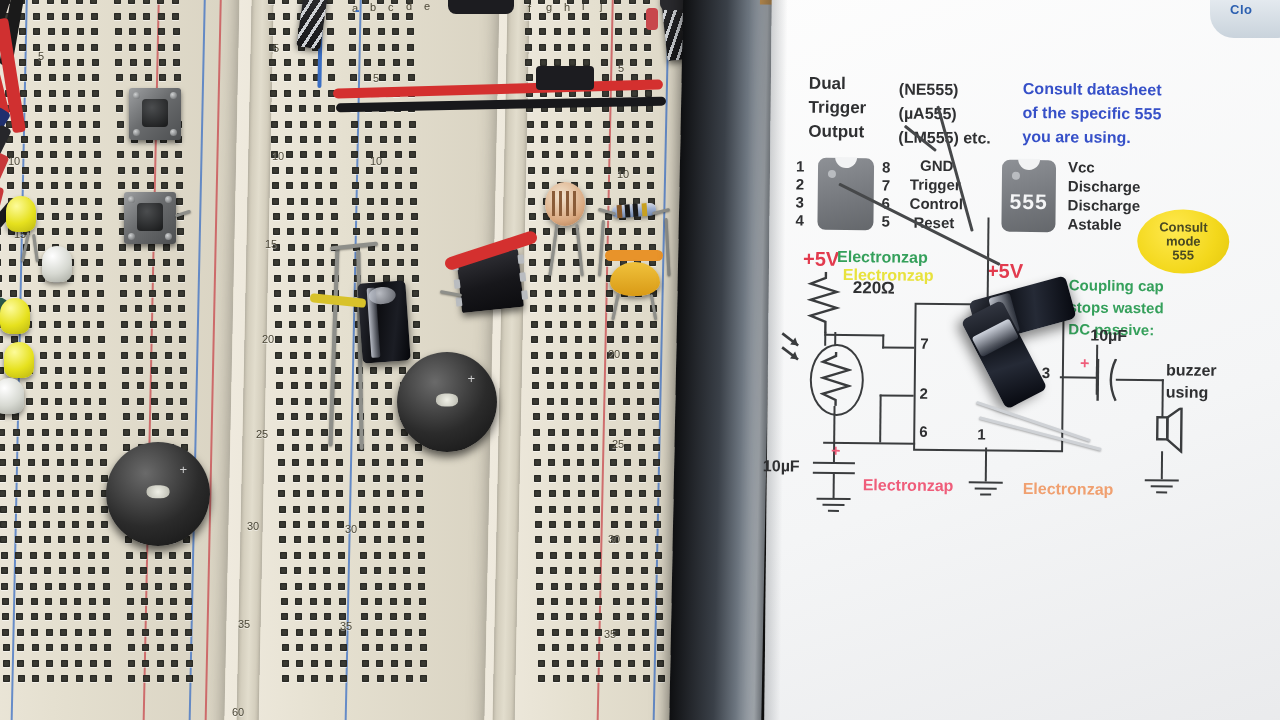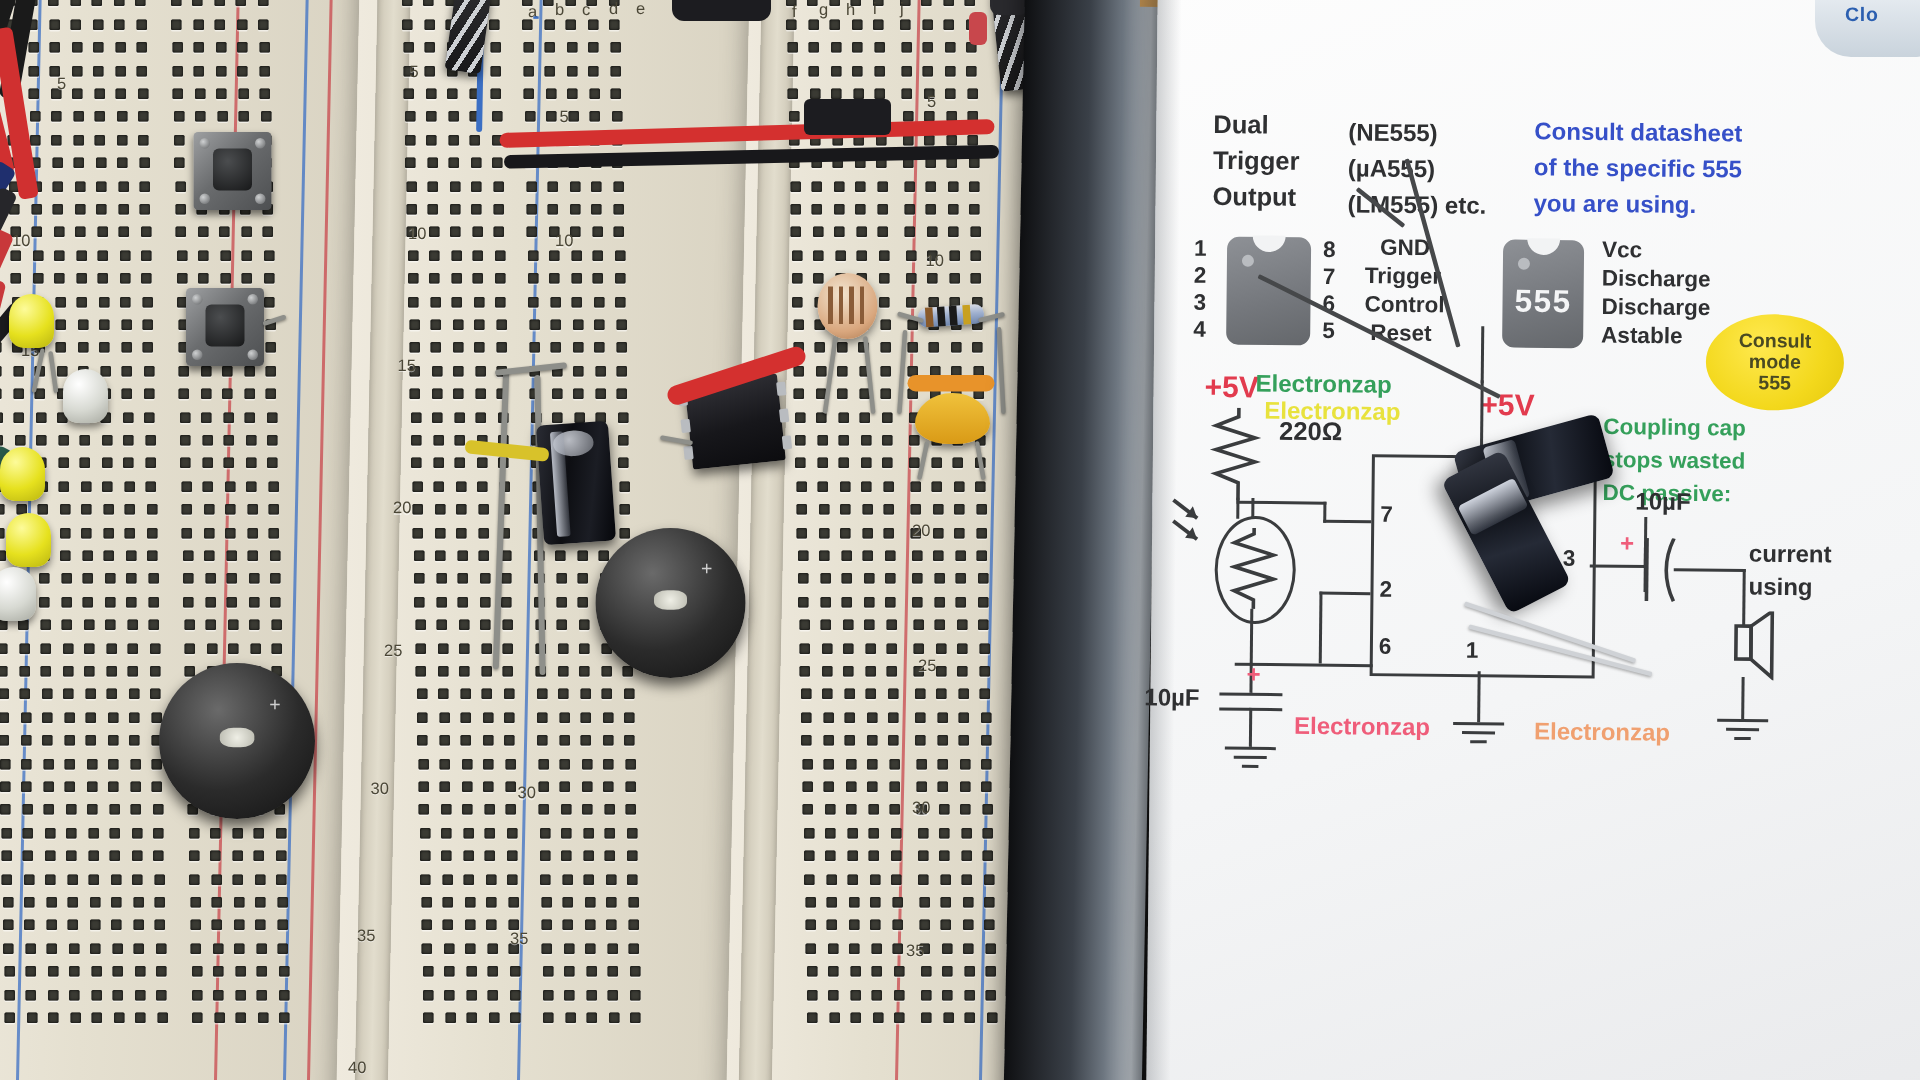"current" div.dg { text: current -> buzzer }
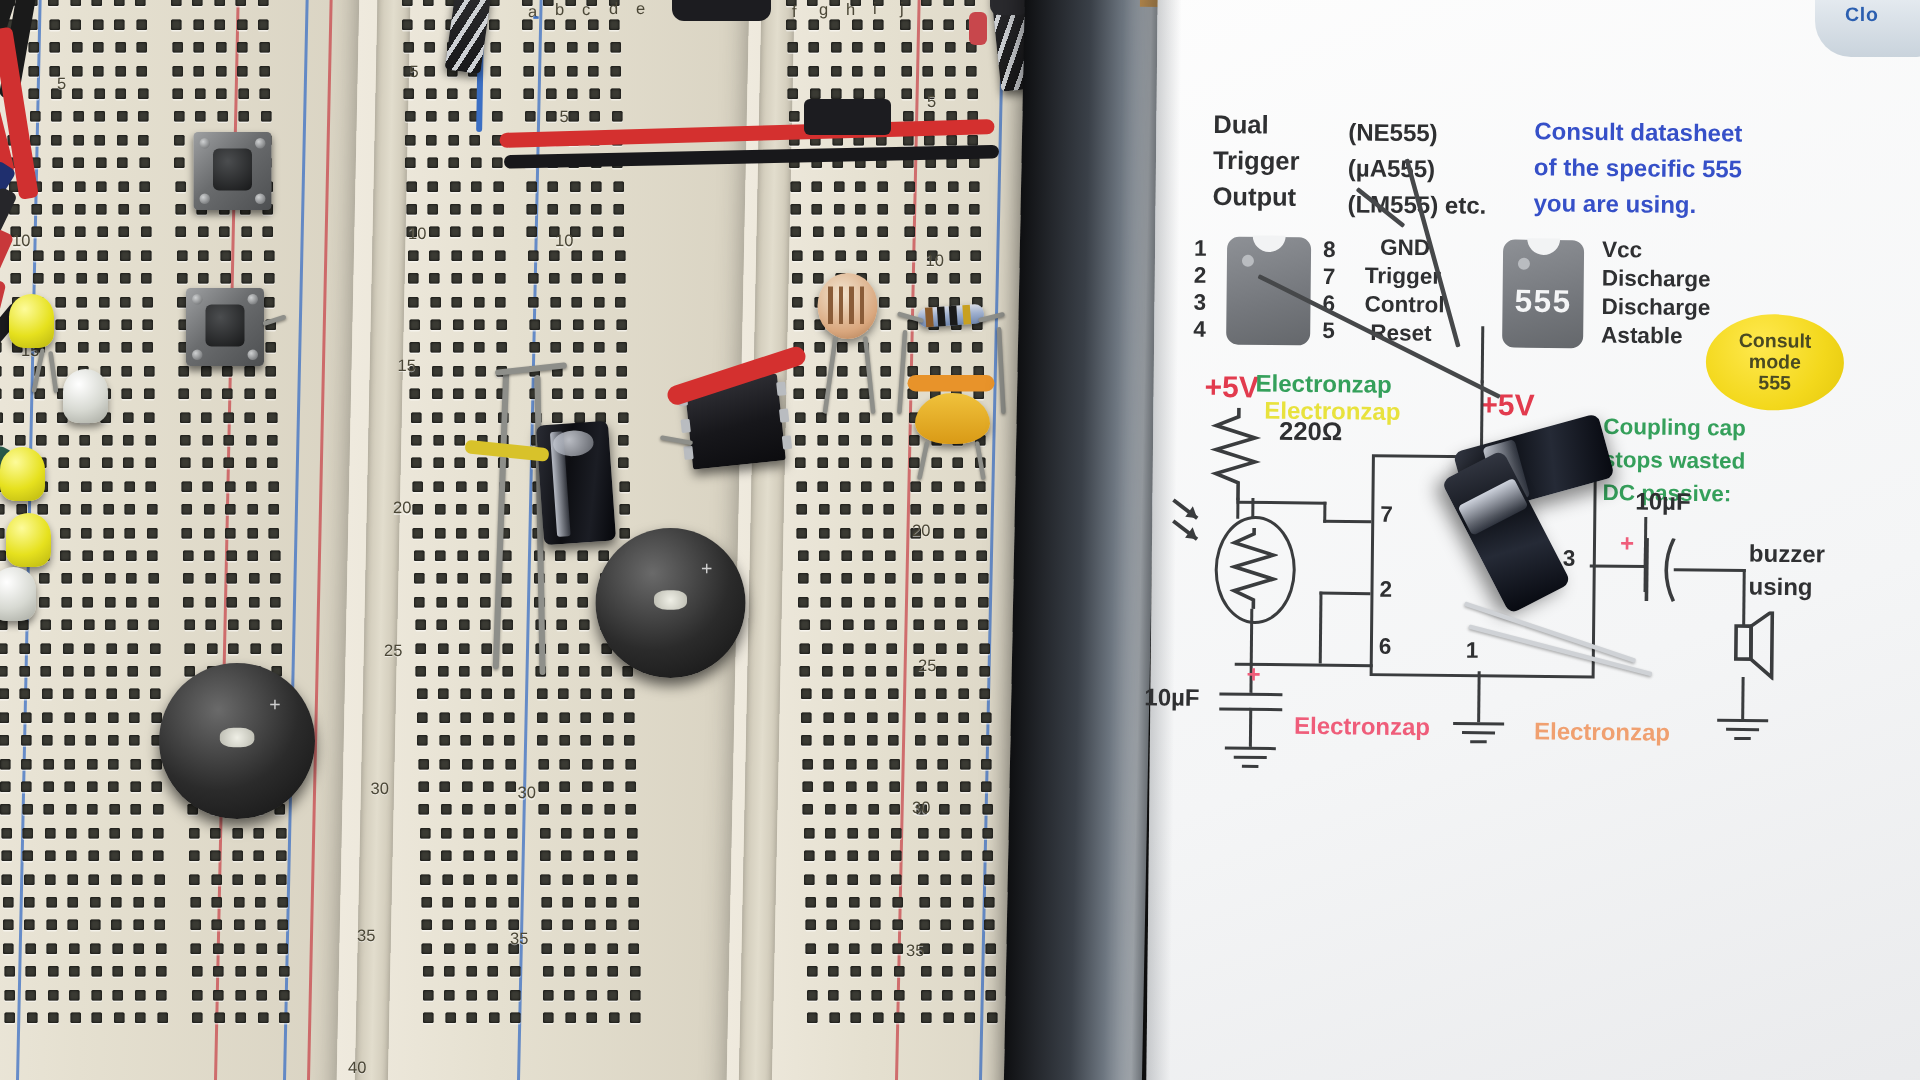"40" div.rowlbl { text: 40 -> 60 }
